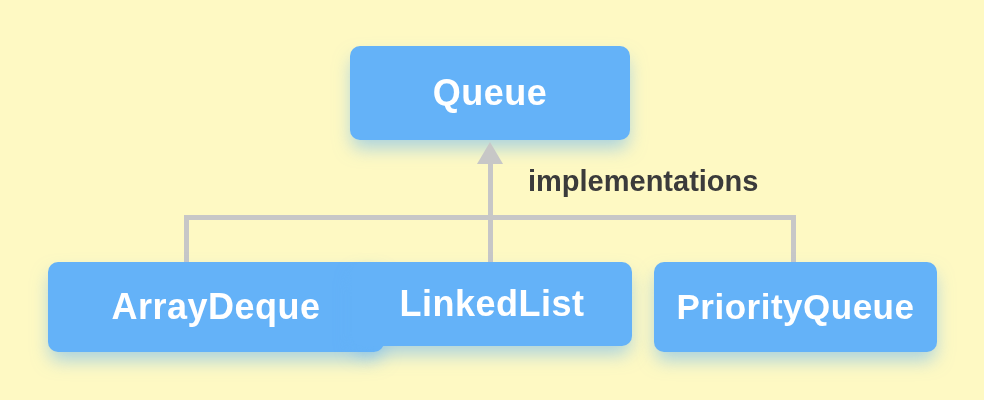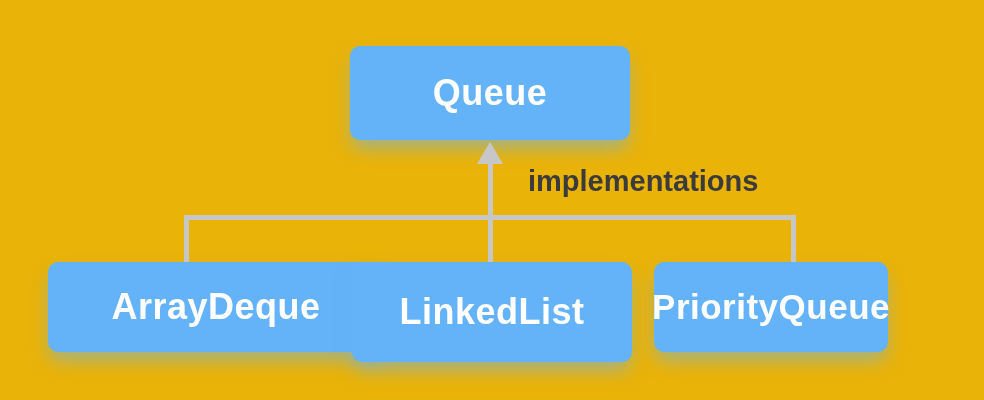"Queue" .canvas { background: #eab308 -> #fef9c3 }
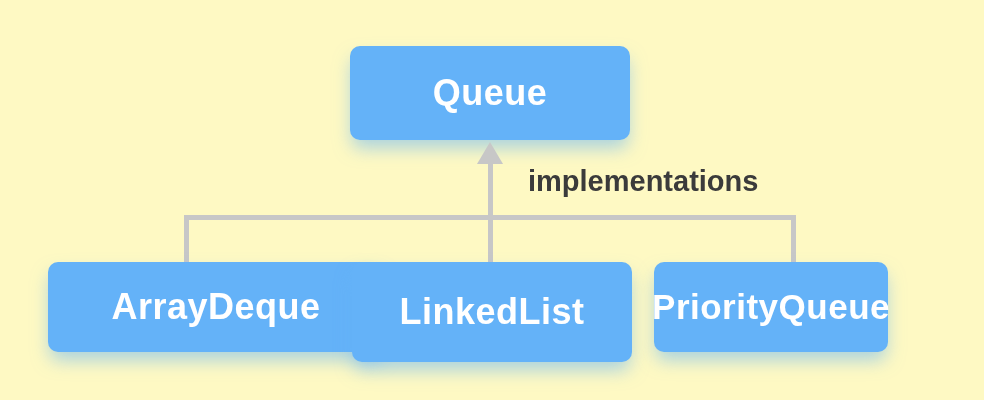"LinkedList" .node-linkedlist { height: 100px -> 84px }
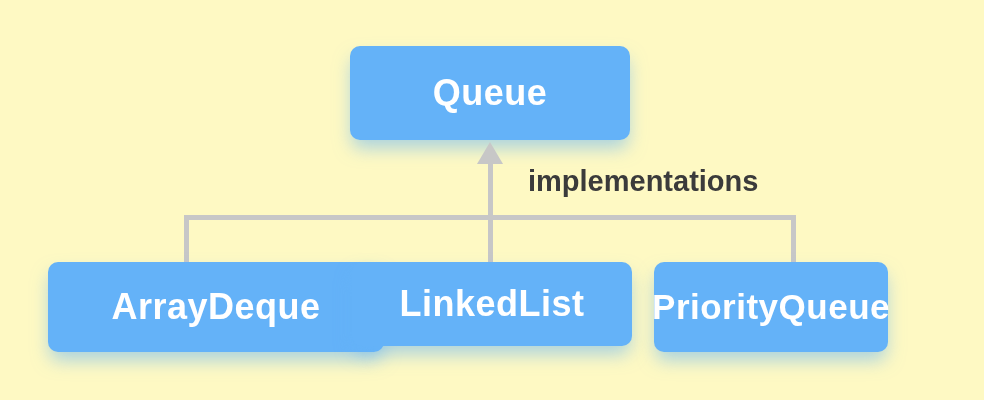"PriorityQueue" .node-priorityqueue { width: 234px -> 283px }
